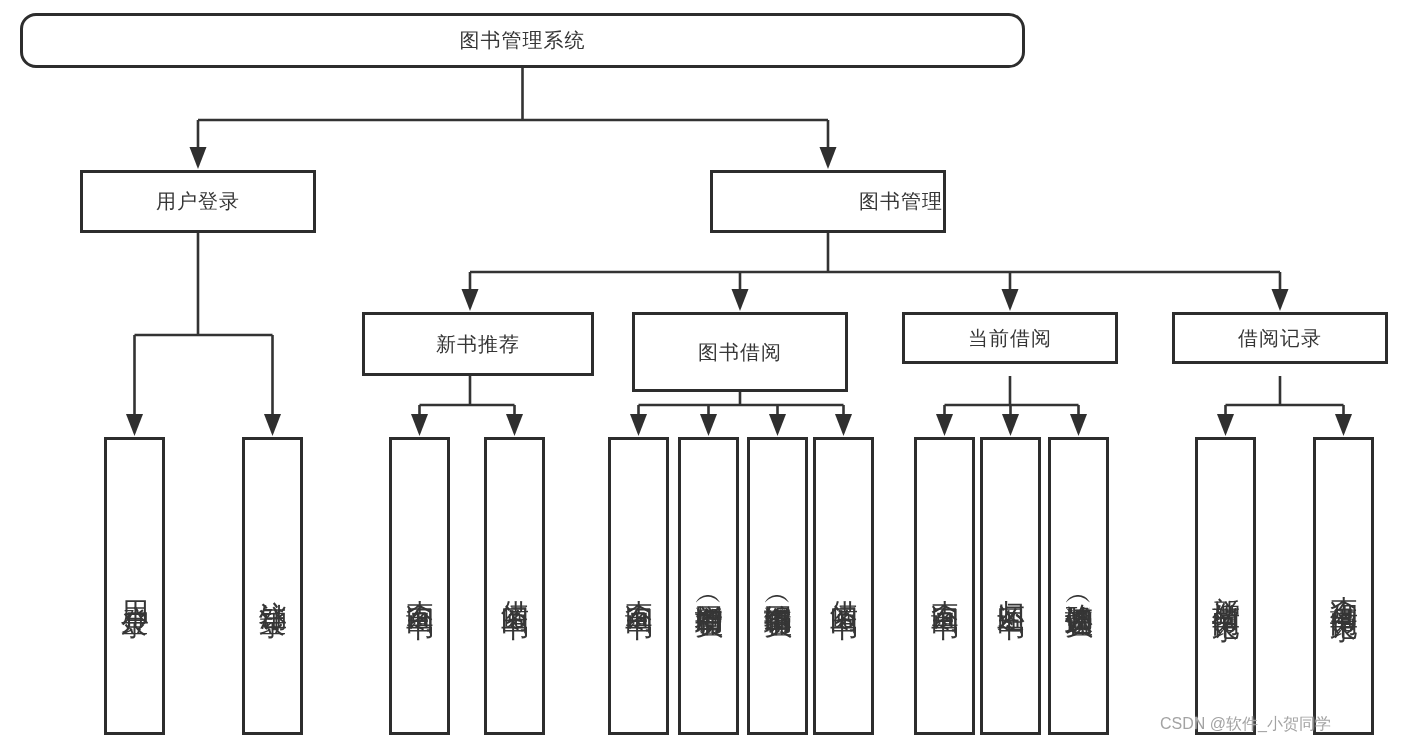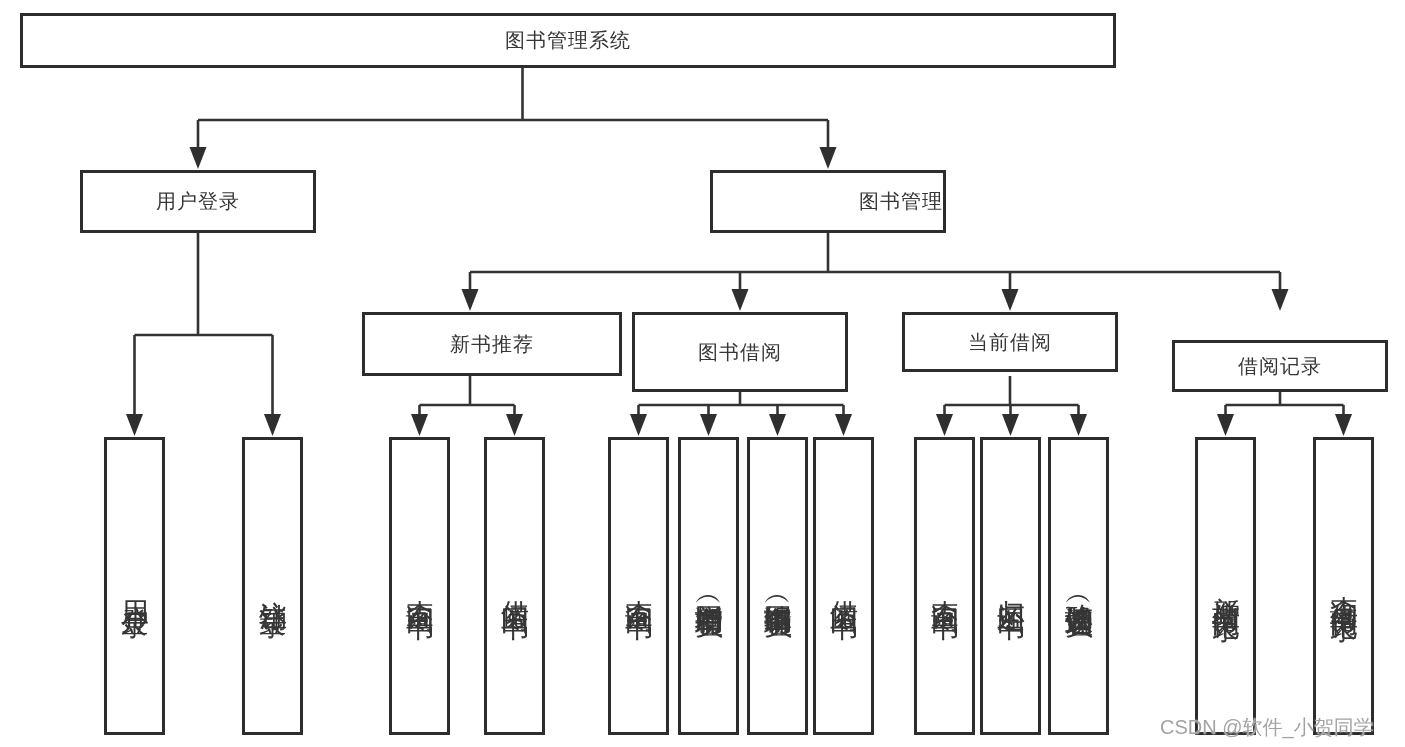"图书管理系统" #root-box { border-radius: none -> 16px; width: 1096px -> 1005px }
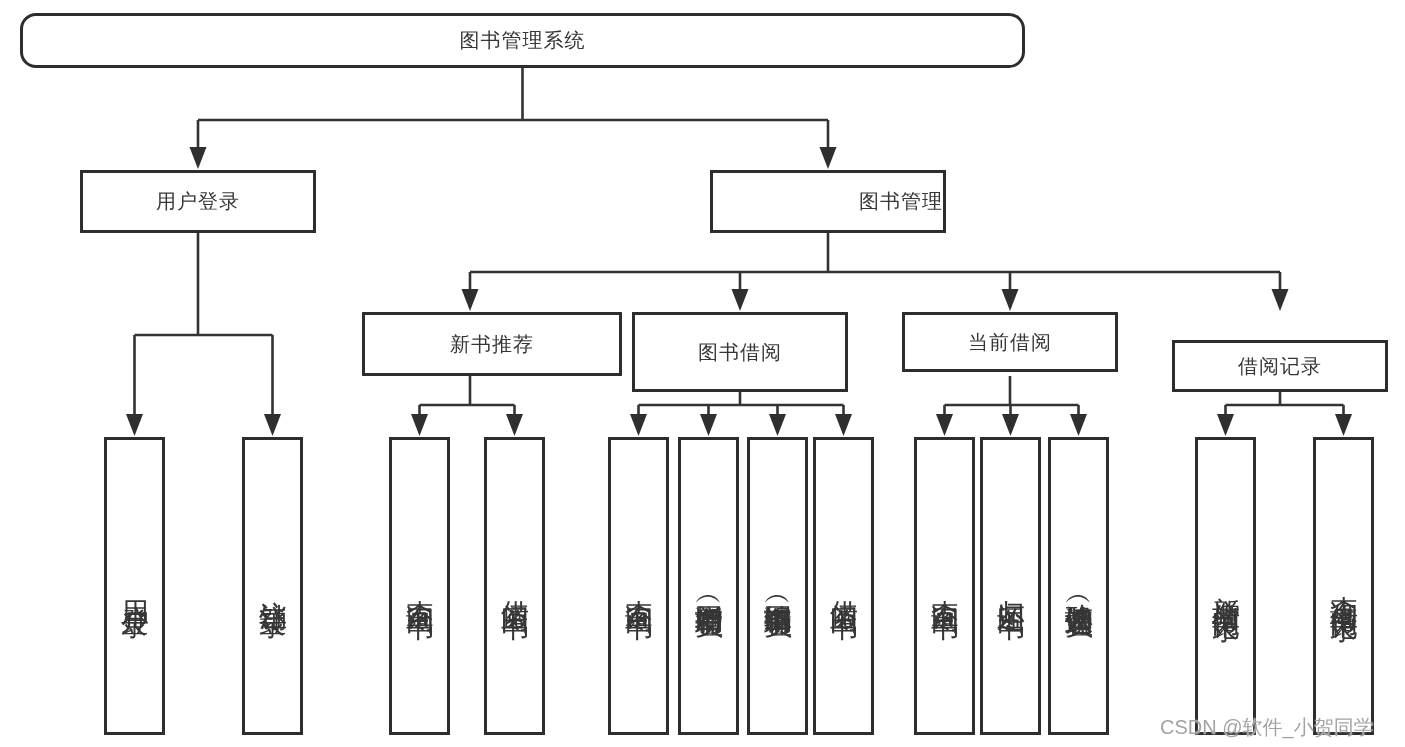"新书推荐" #n-newbook { width: 260px -> 232px }
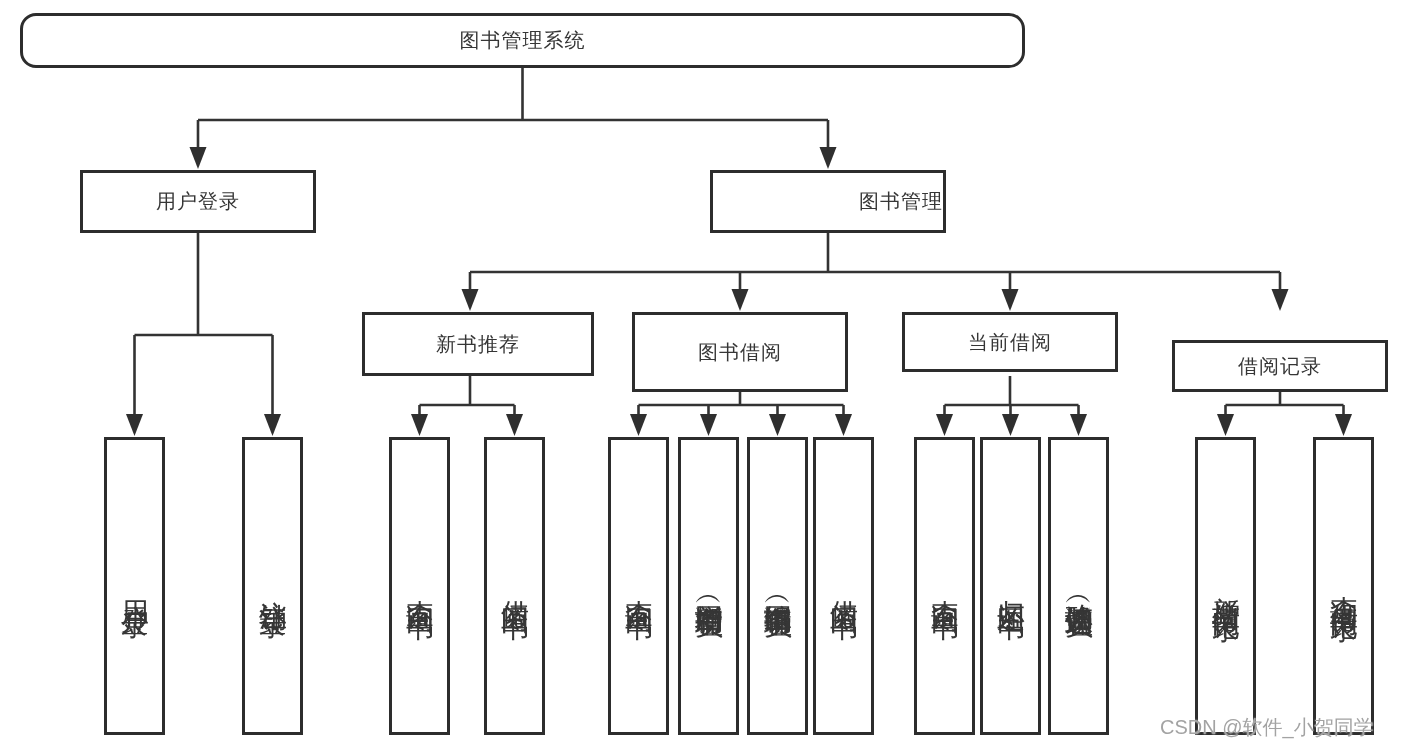"当前借阅" #n-current { height: 60px -> 52px }
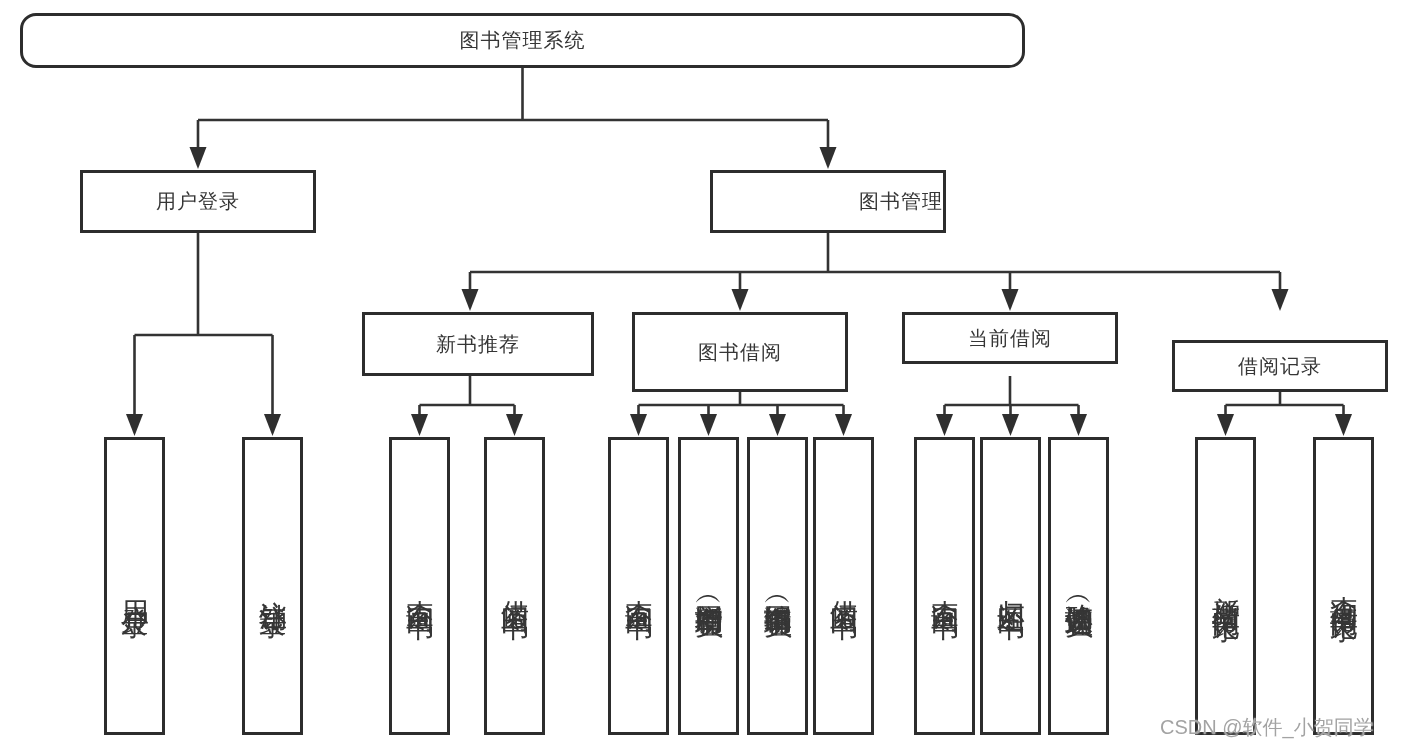"借阅记录" #n-record { margin-top: 28px -> none }
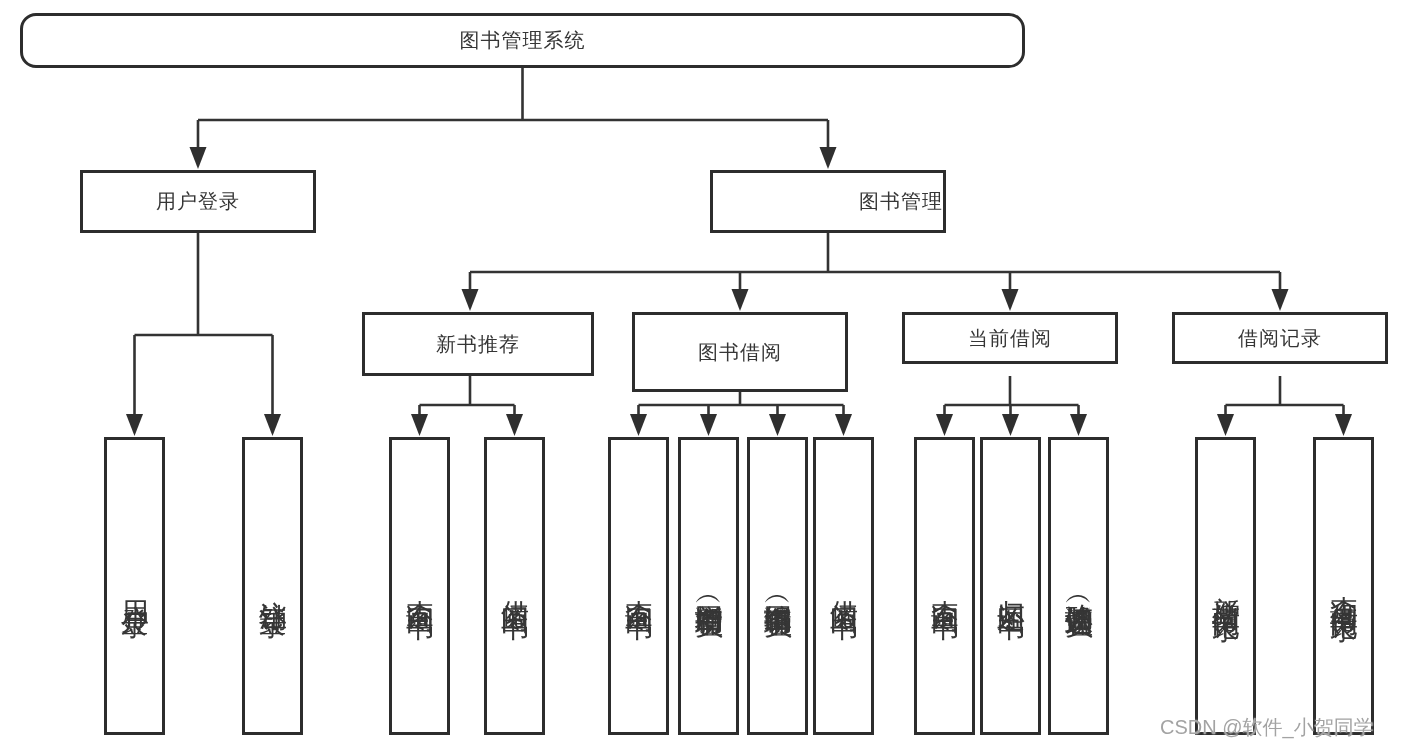"CSDN @软件_小贺同学" #watermark { font-size: 20px -> 16px }
